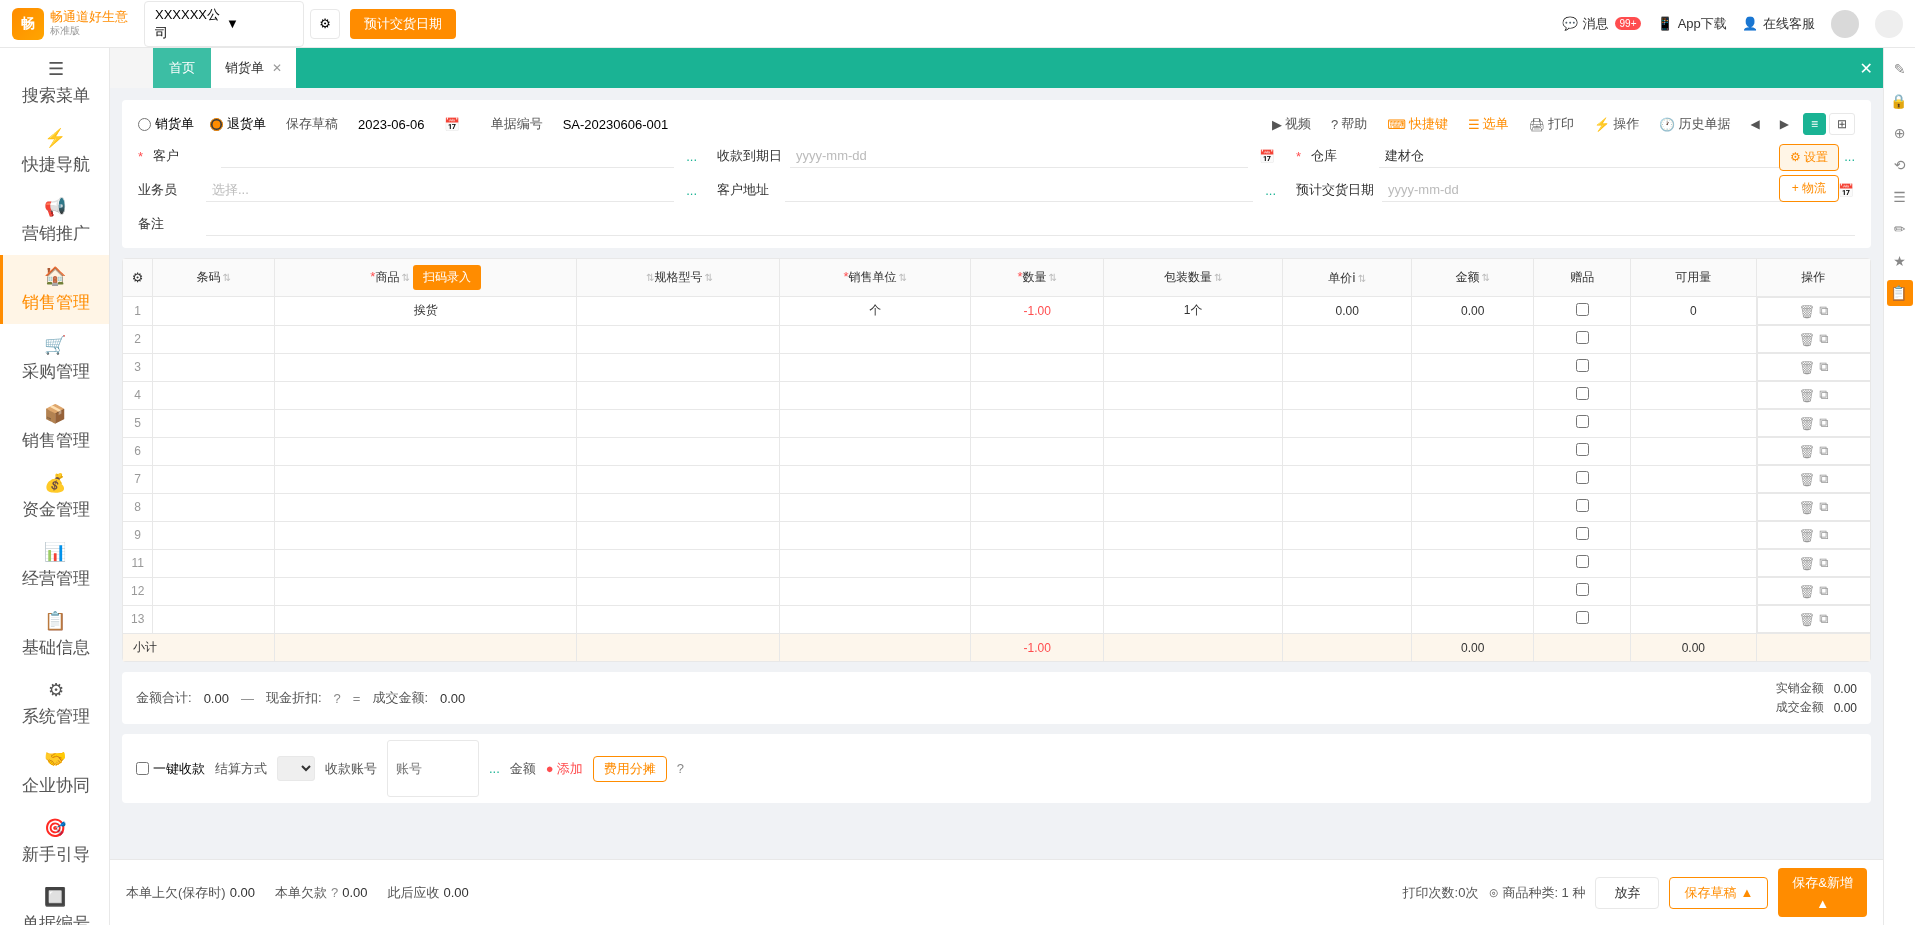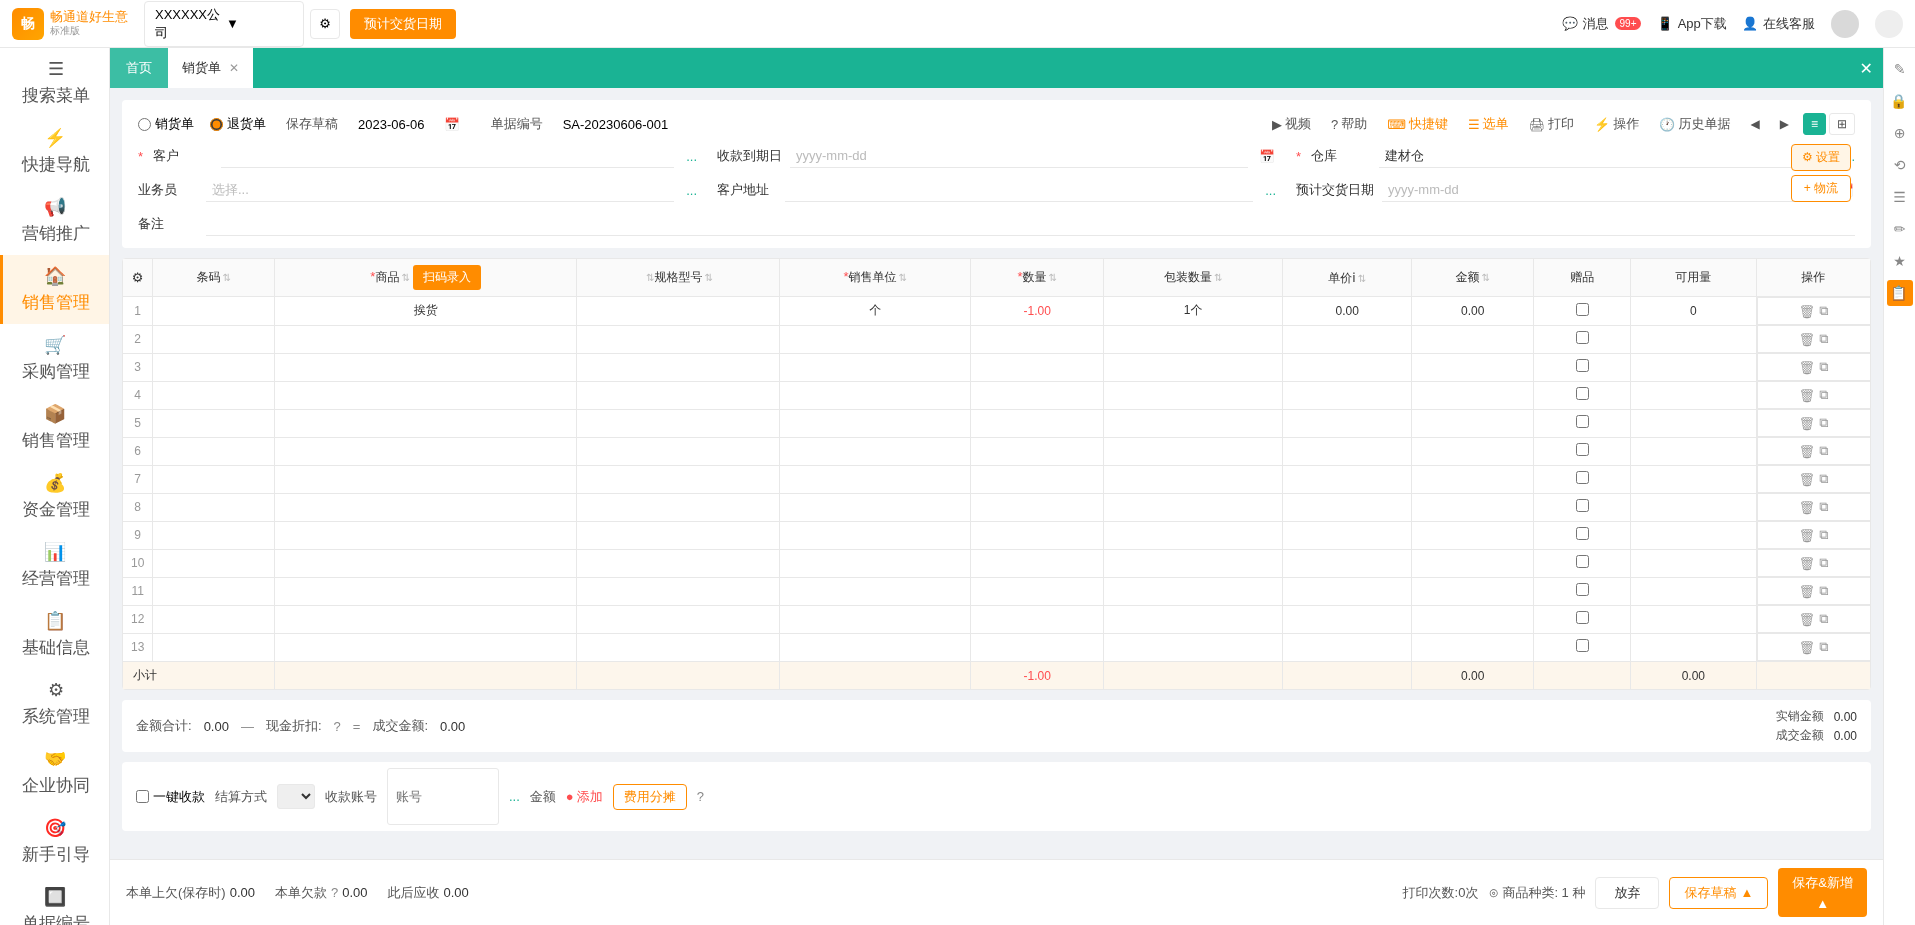"首页" .tabbar { margin-left: none -> 43px }
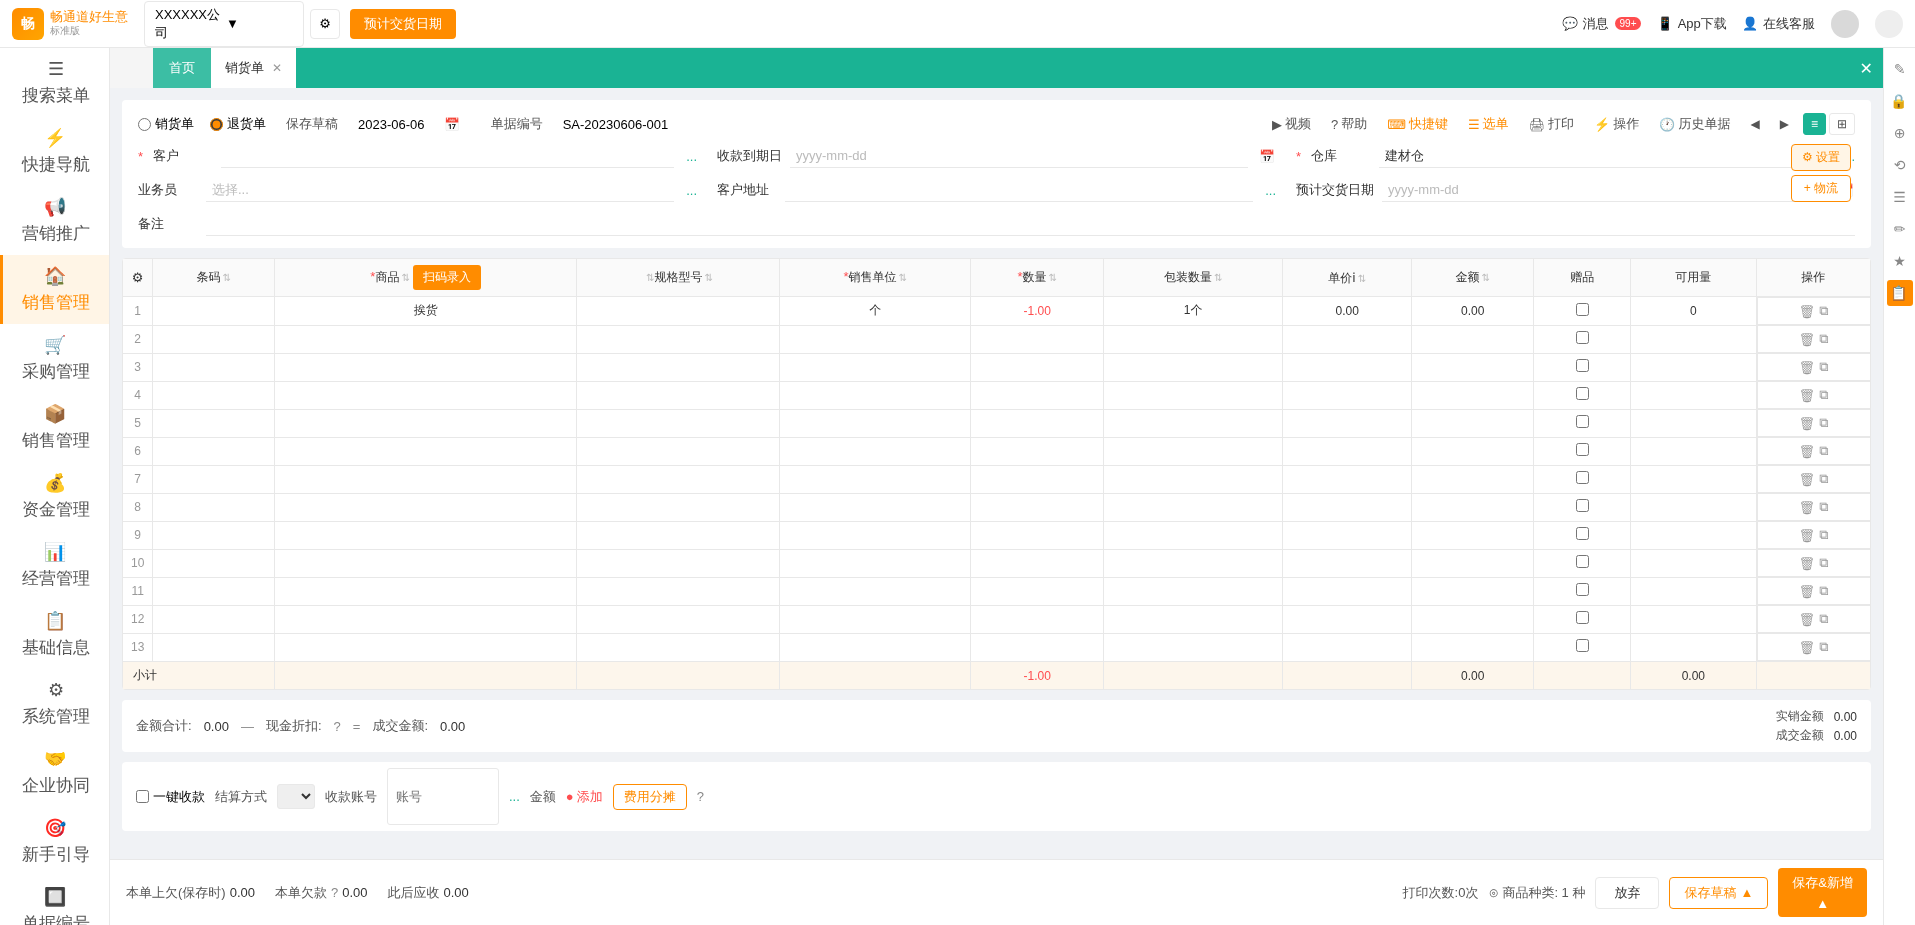"⚙ 设置" div { right: 4px -> 16px }
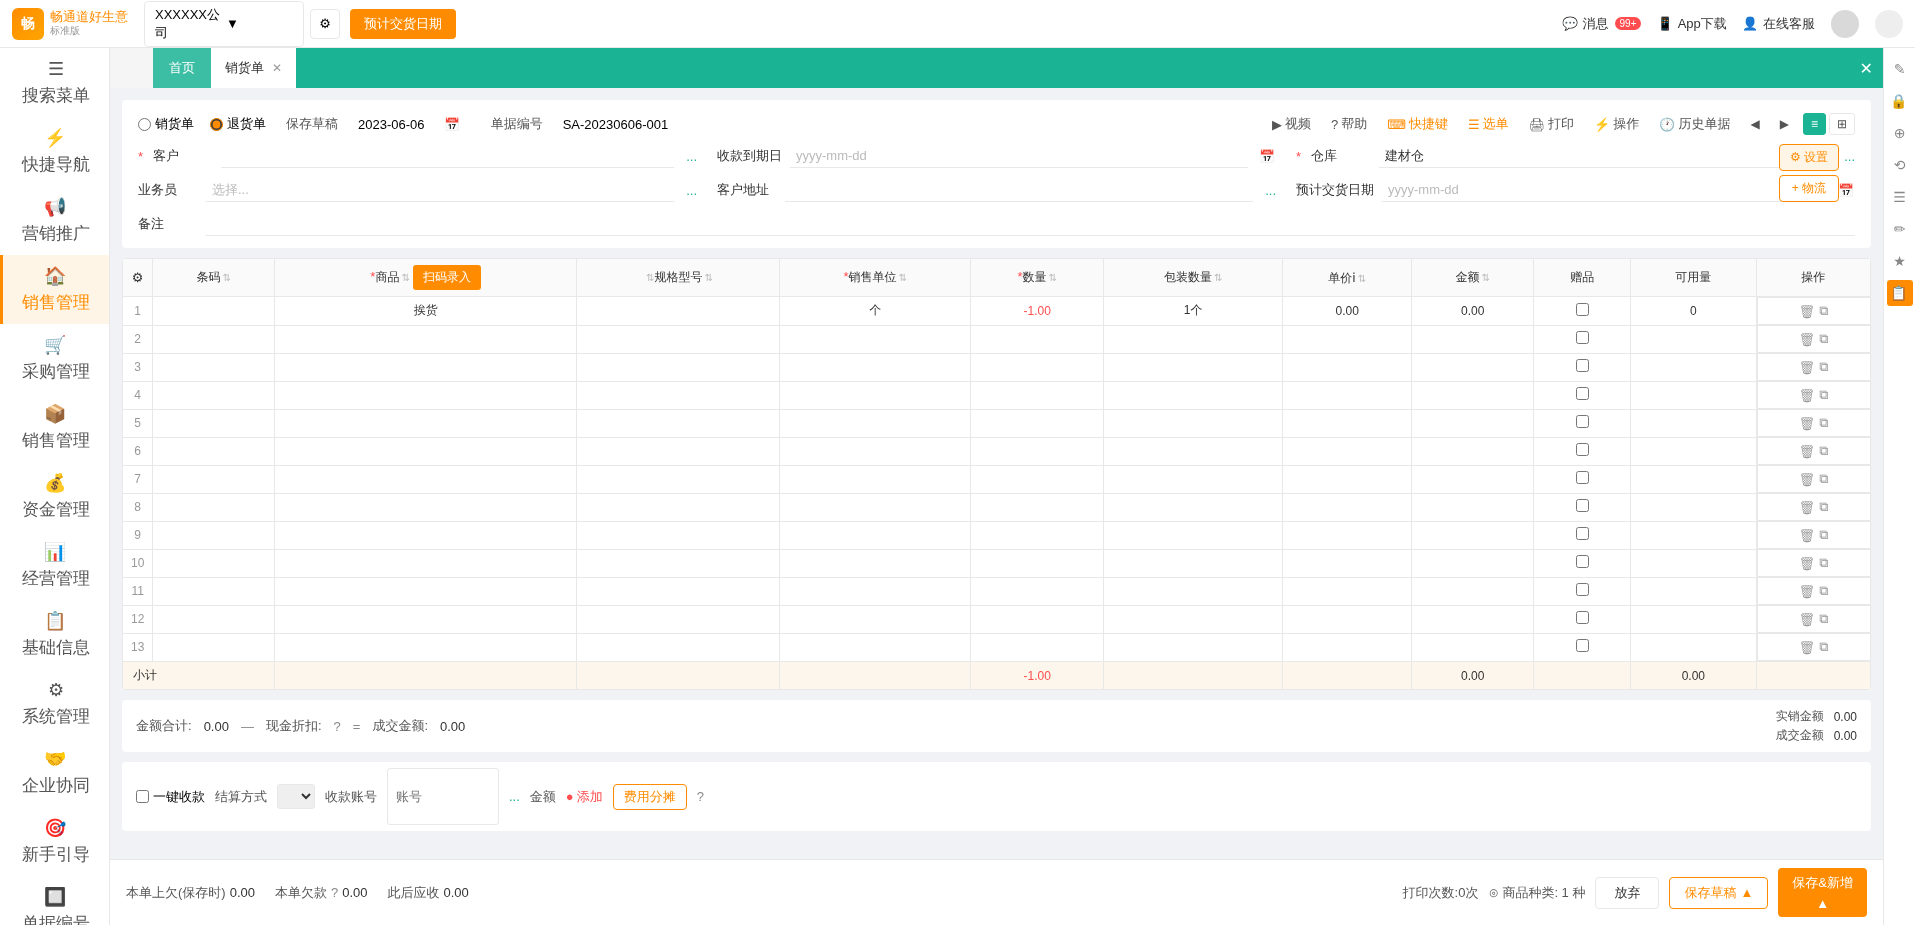"10" tr { html: <tr> <td>10</td> <td></td> <td></td> <td></td> <td></td> <td></td> <td></td> <td></td> <td></td> <td><input></td> <td></td> <td> <span>🗑</span> <span>⧉</span> </td> </tr> -> none }
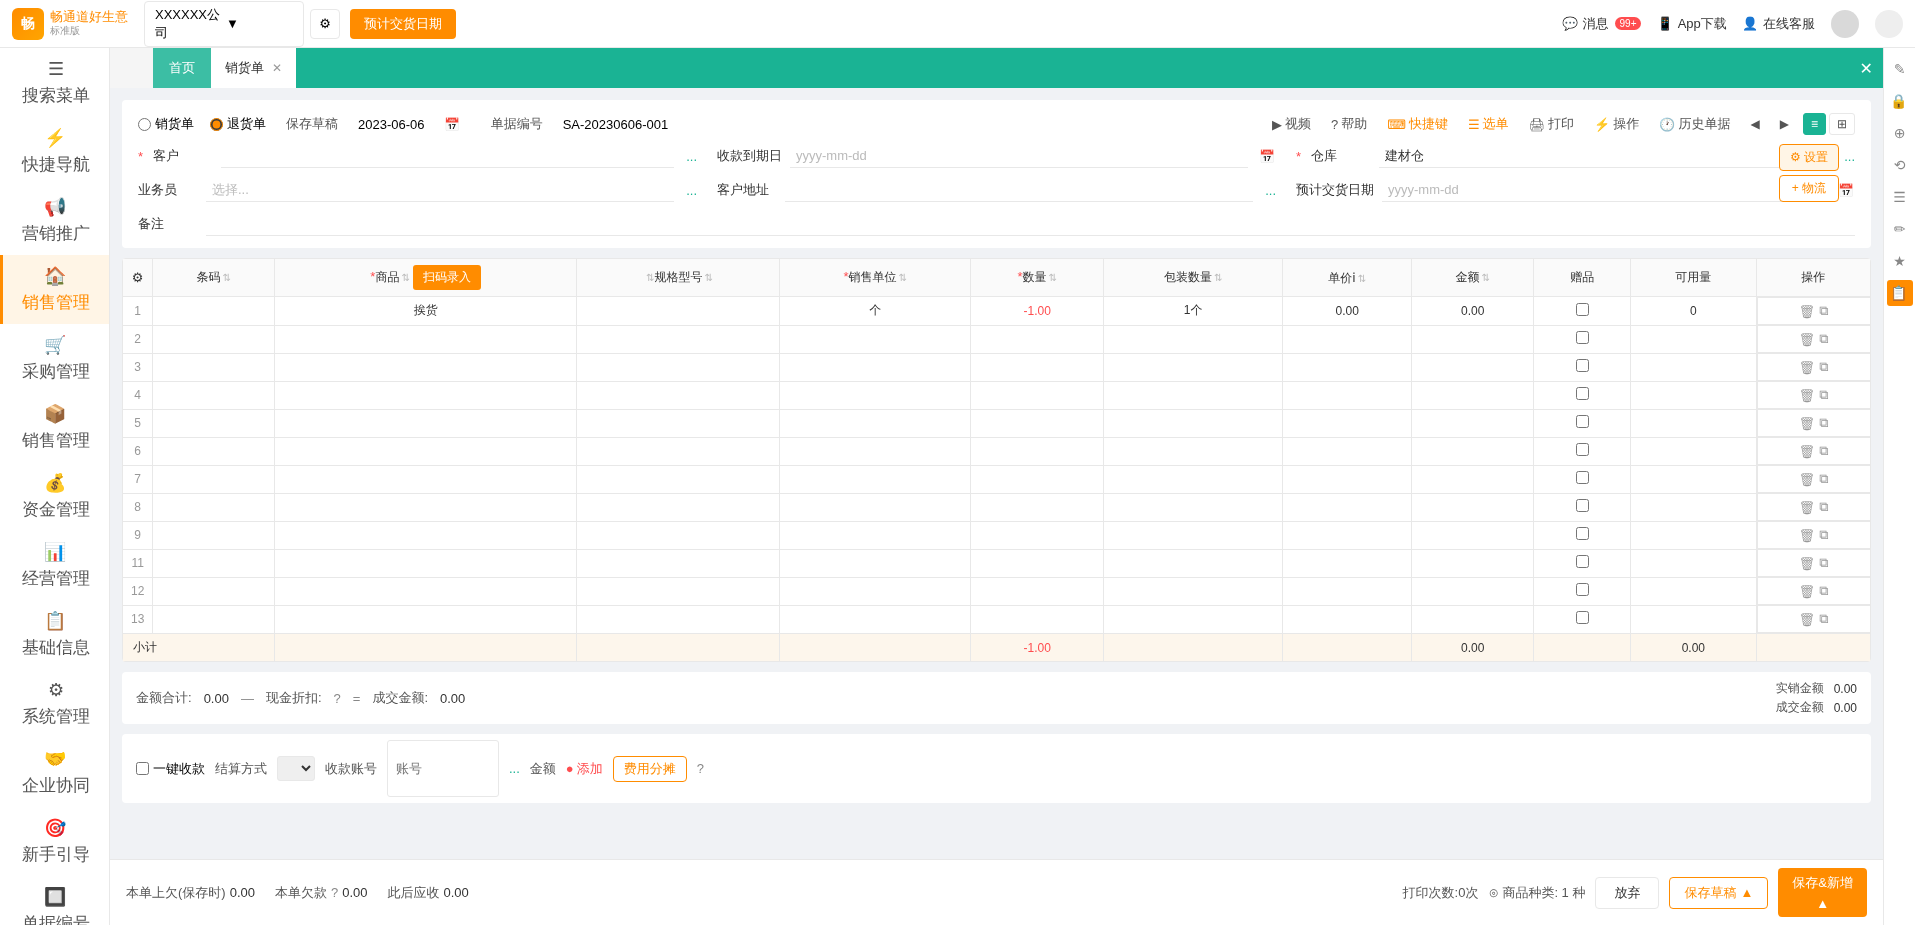"账号" input { width: 112px -> 92px }
